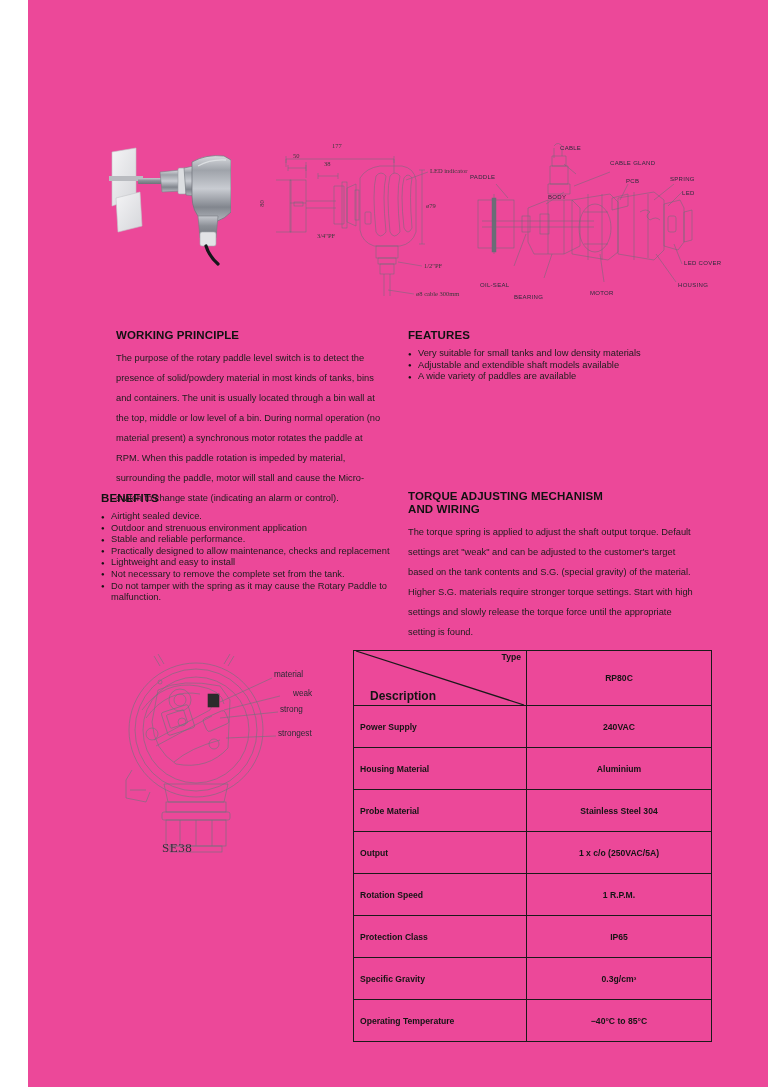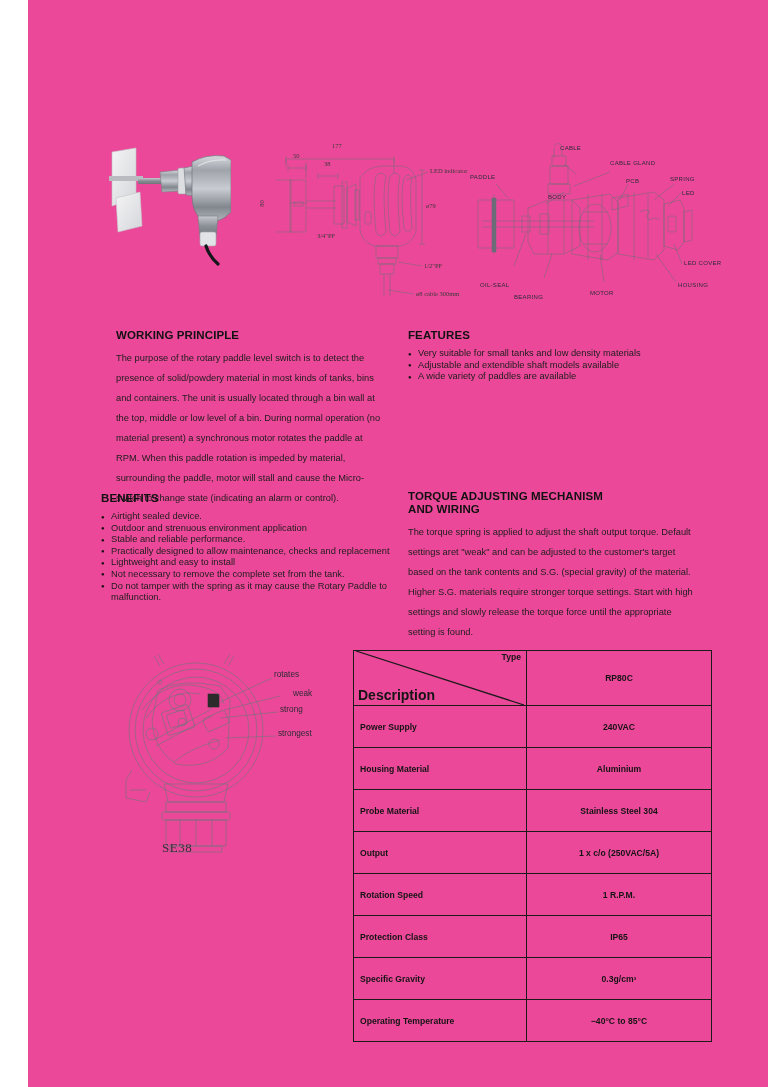"rotates" span.se38-label { text: rotates -> material }
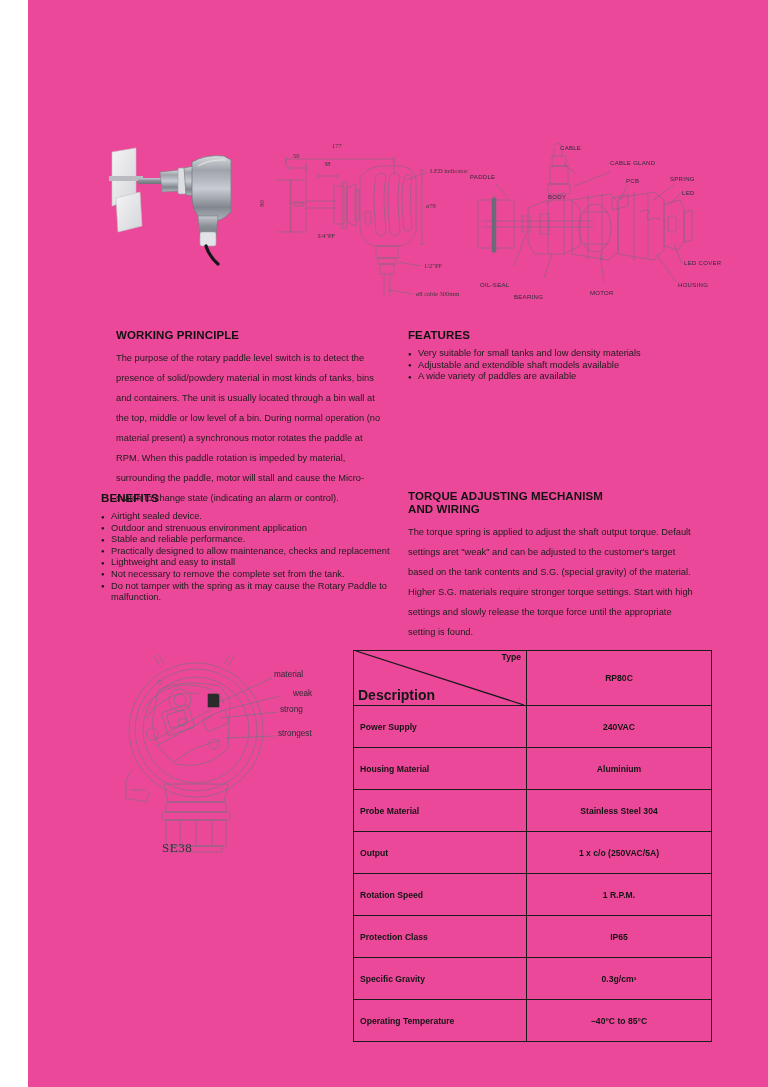"Description" .hdr-desc { font-size: 14px -> 12px; left: 4px -> 16px }
